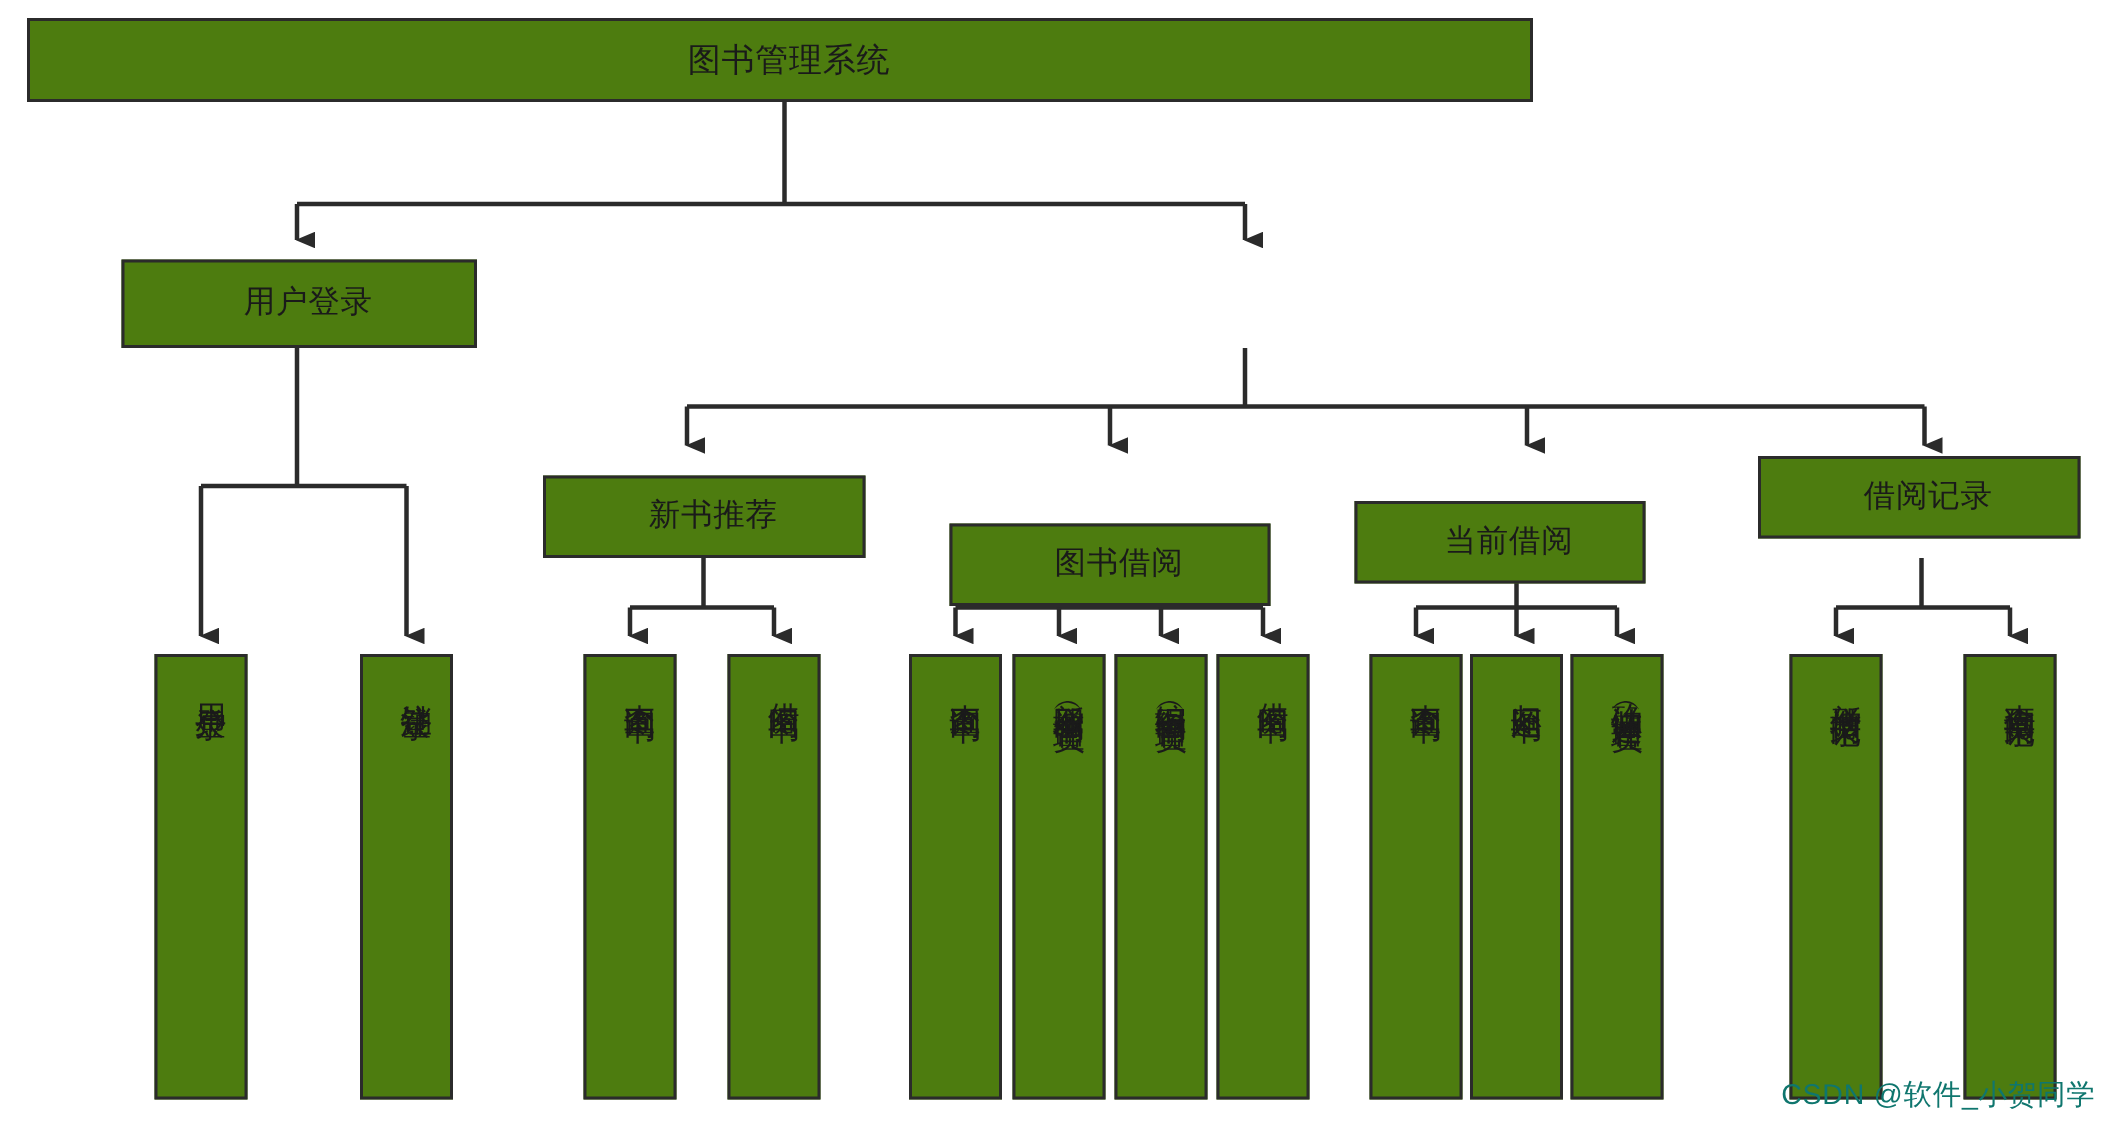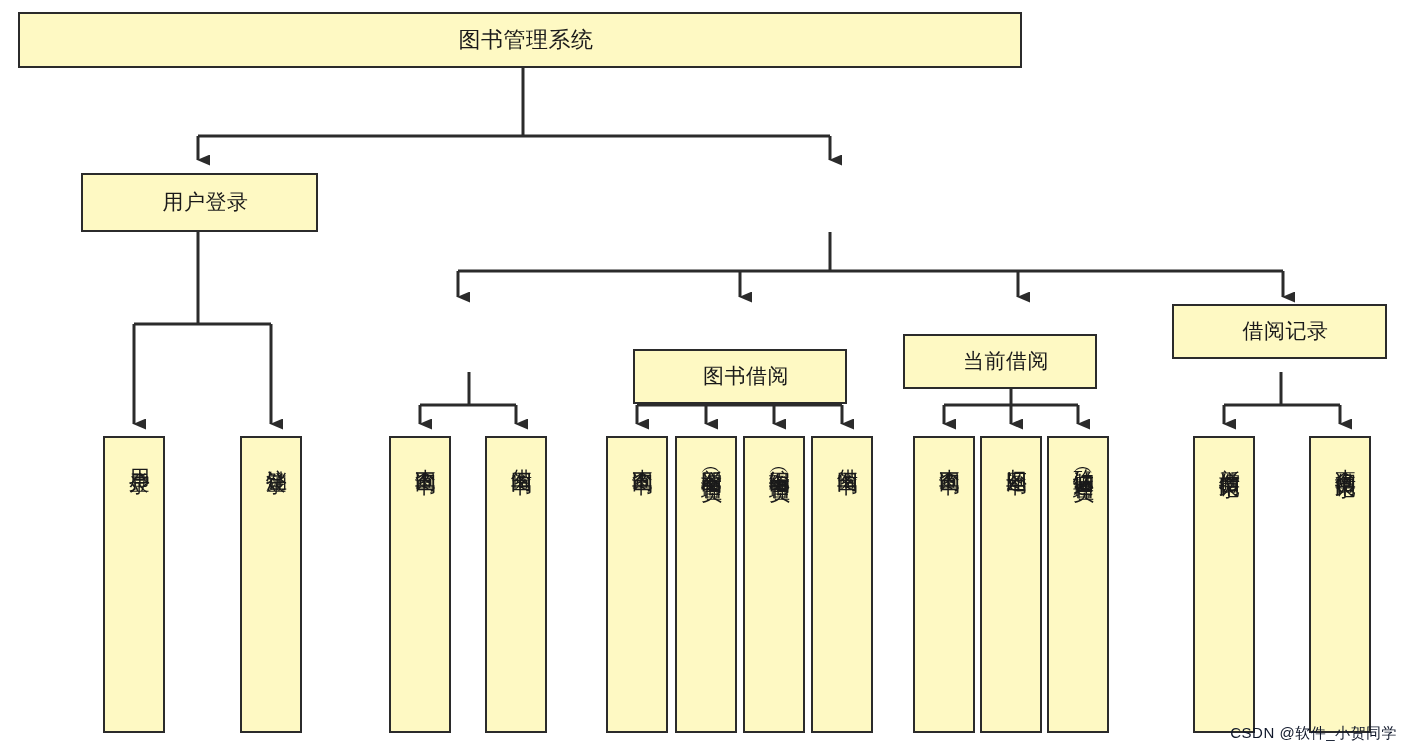"图书管理系统" .node { background: #fef9c3 -> #4d7c0f }
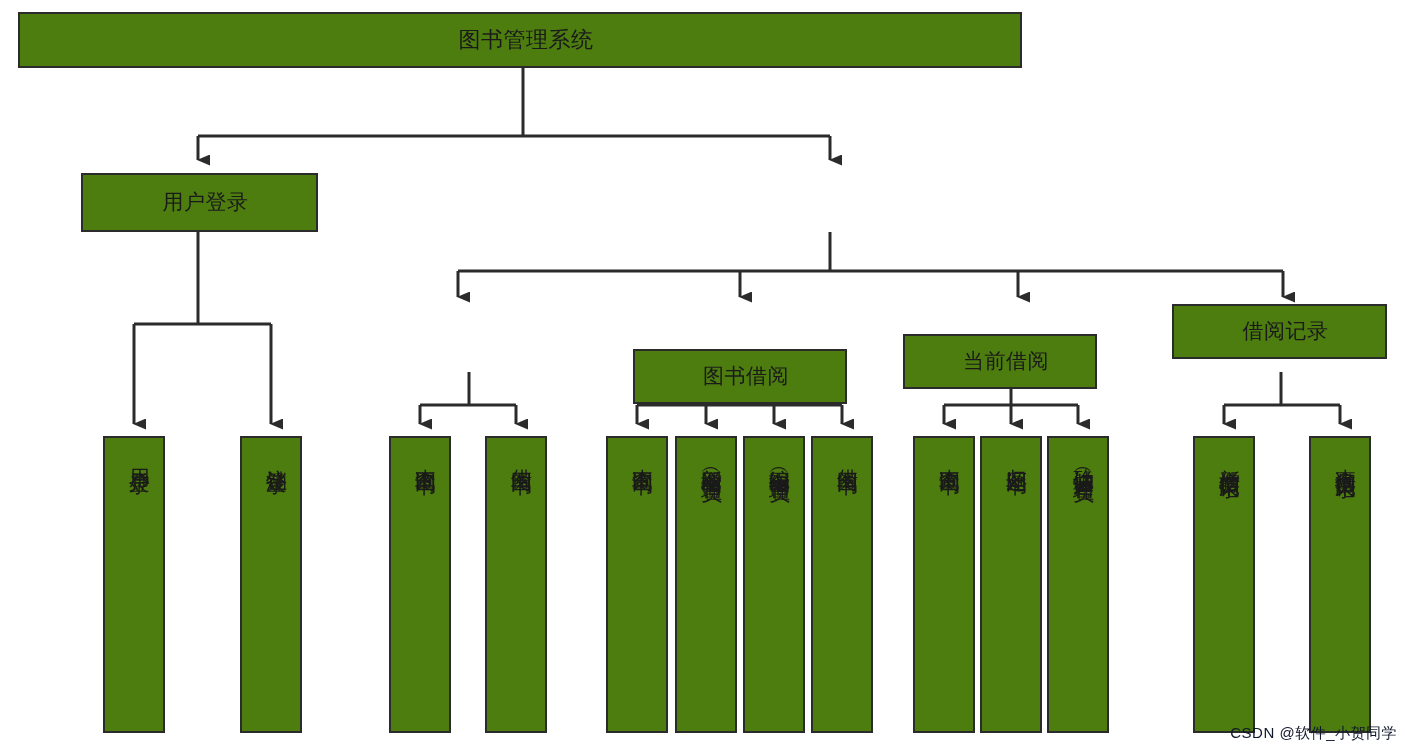"新书推荐" div.node { html: none -> <div> <span>新书推荐</span> </div> }
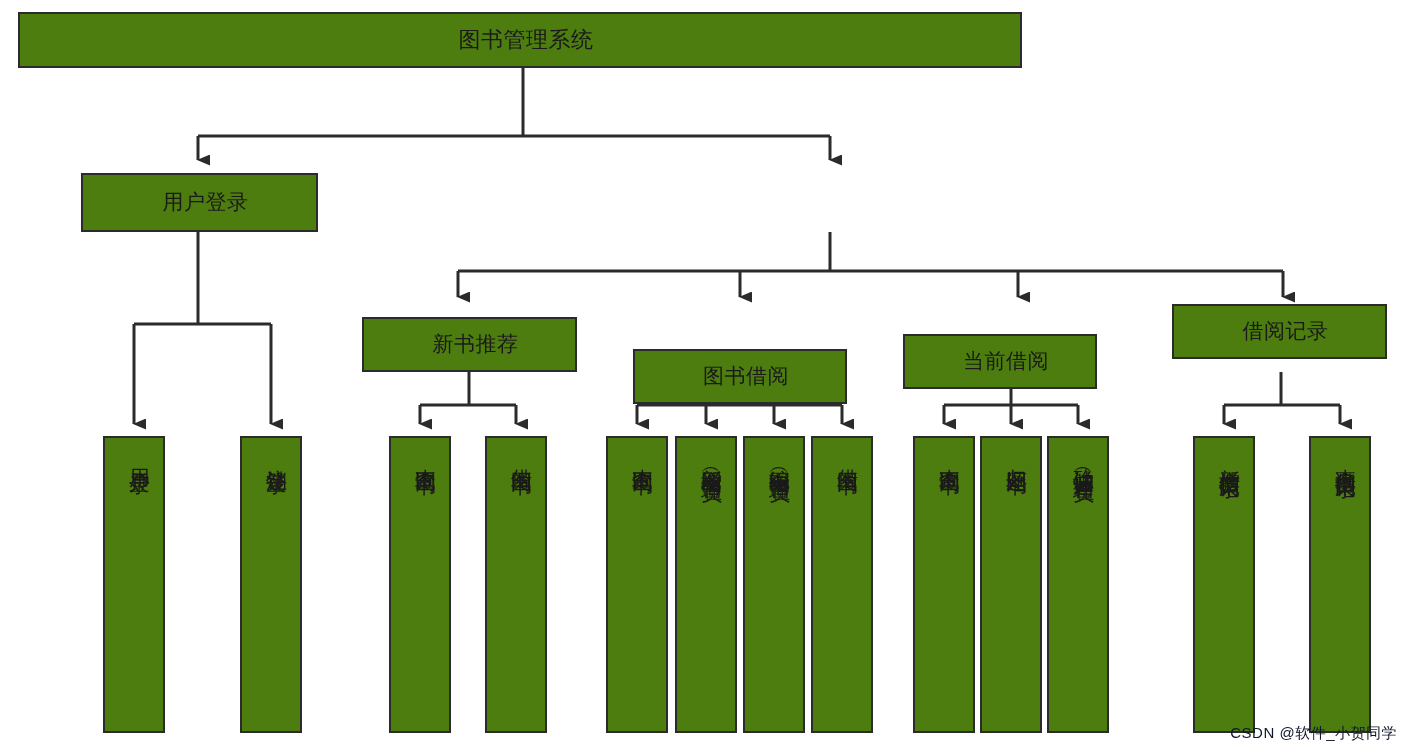"CSDN @软件_小贺同学" .watermark { color: #0f172a -> #0f766e; font-size: 15px -> 19px }
